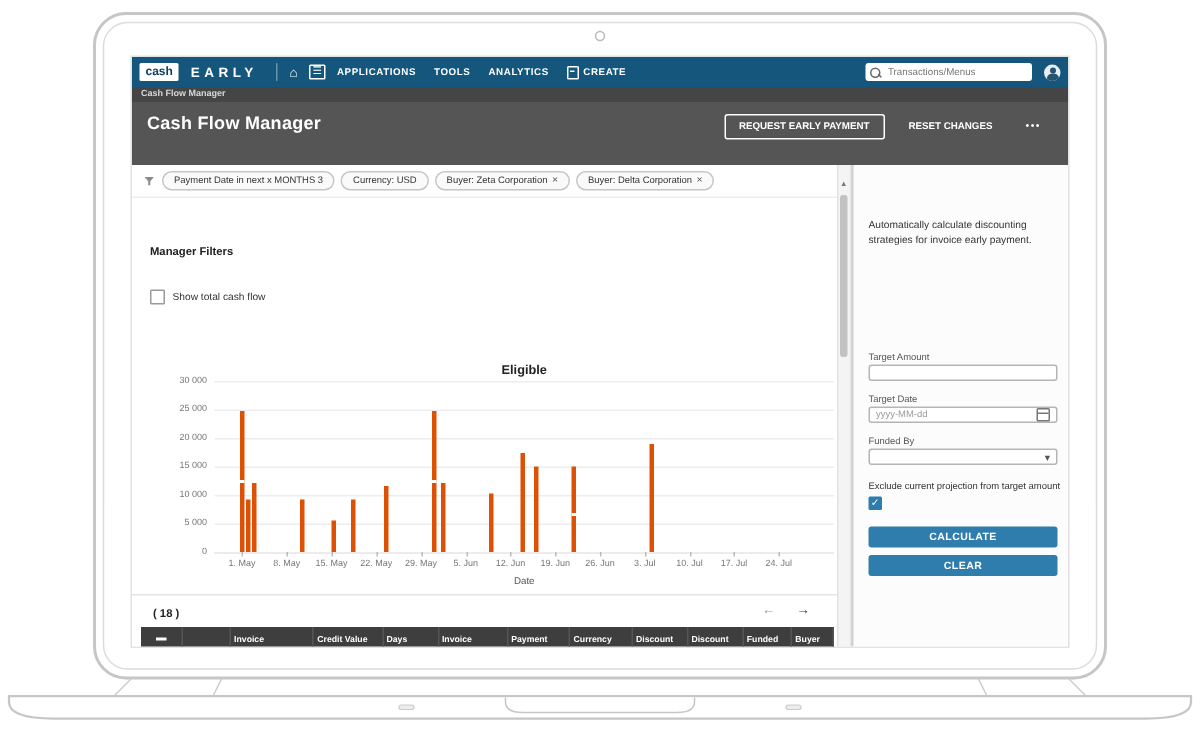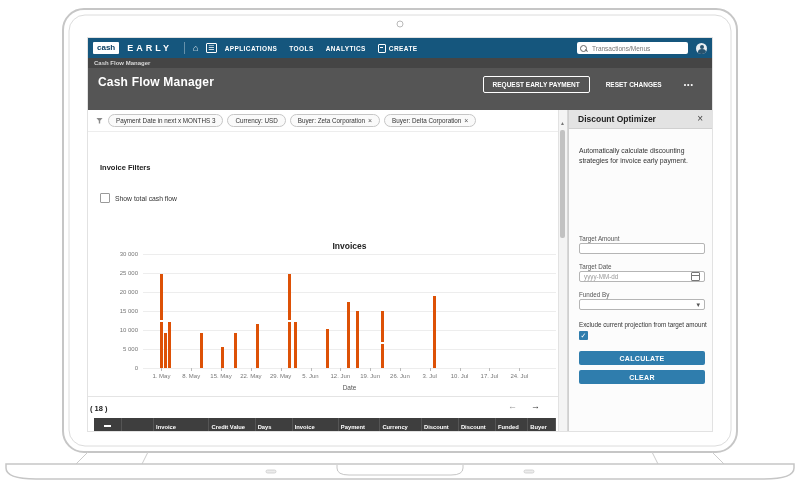"Discount Optimizer" div.pnl-hd { html: <div> <span>Discount Optimizer</span> <span>×</span> </div> -> none }
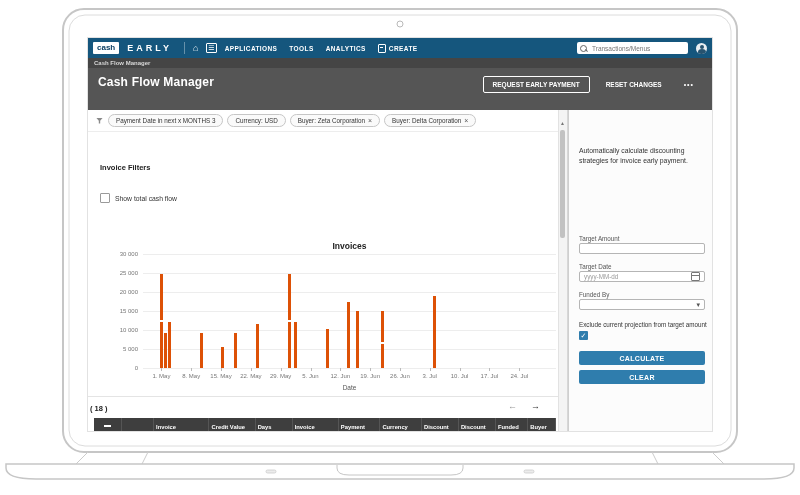"Invoice Filters" div.sec-title { text: Invoice -> Manager }
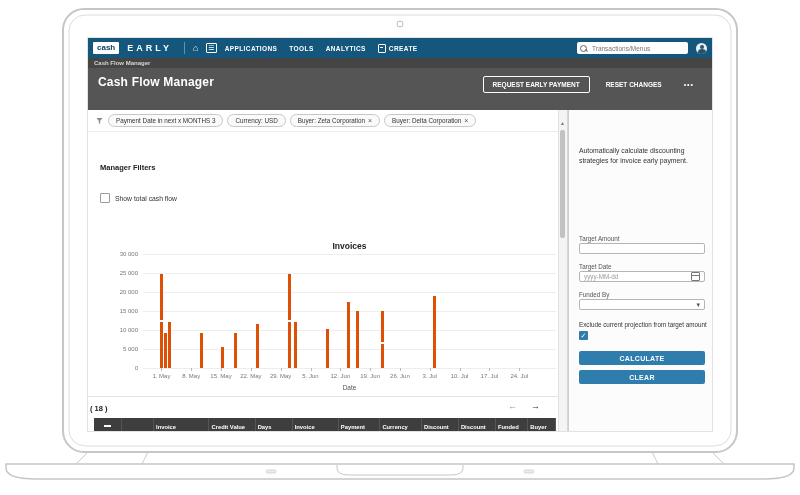"Invoices" div.chart-title { text: Invoices -> Eligible }
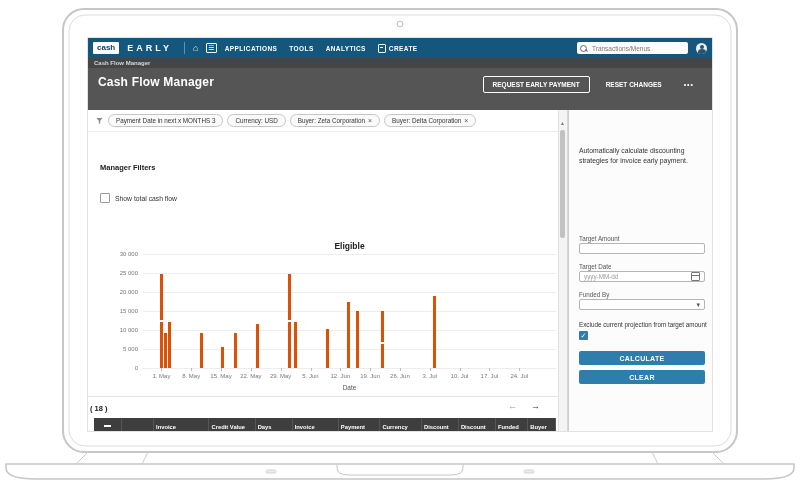"( 18 )" .pgcount { left: 2px -> 14px }
